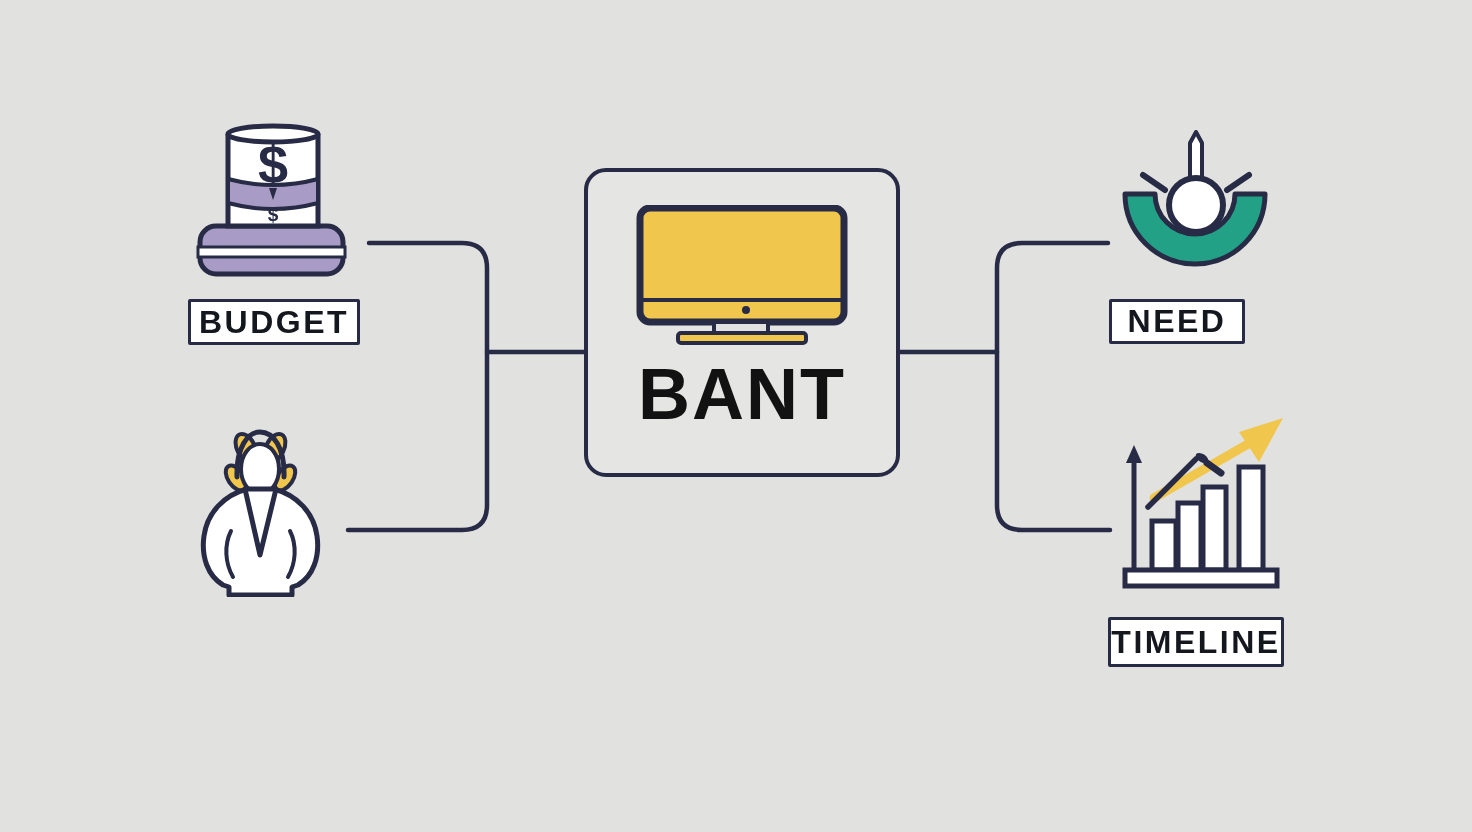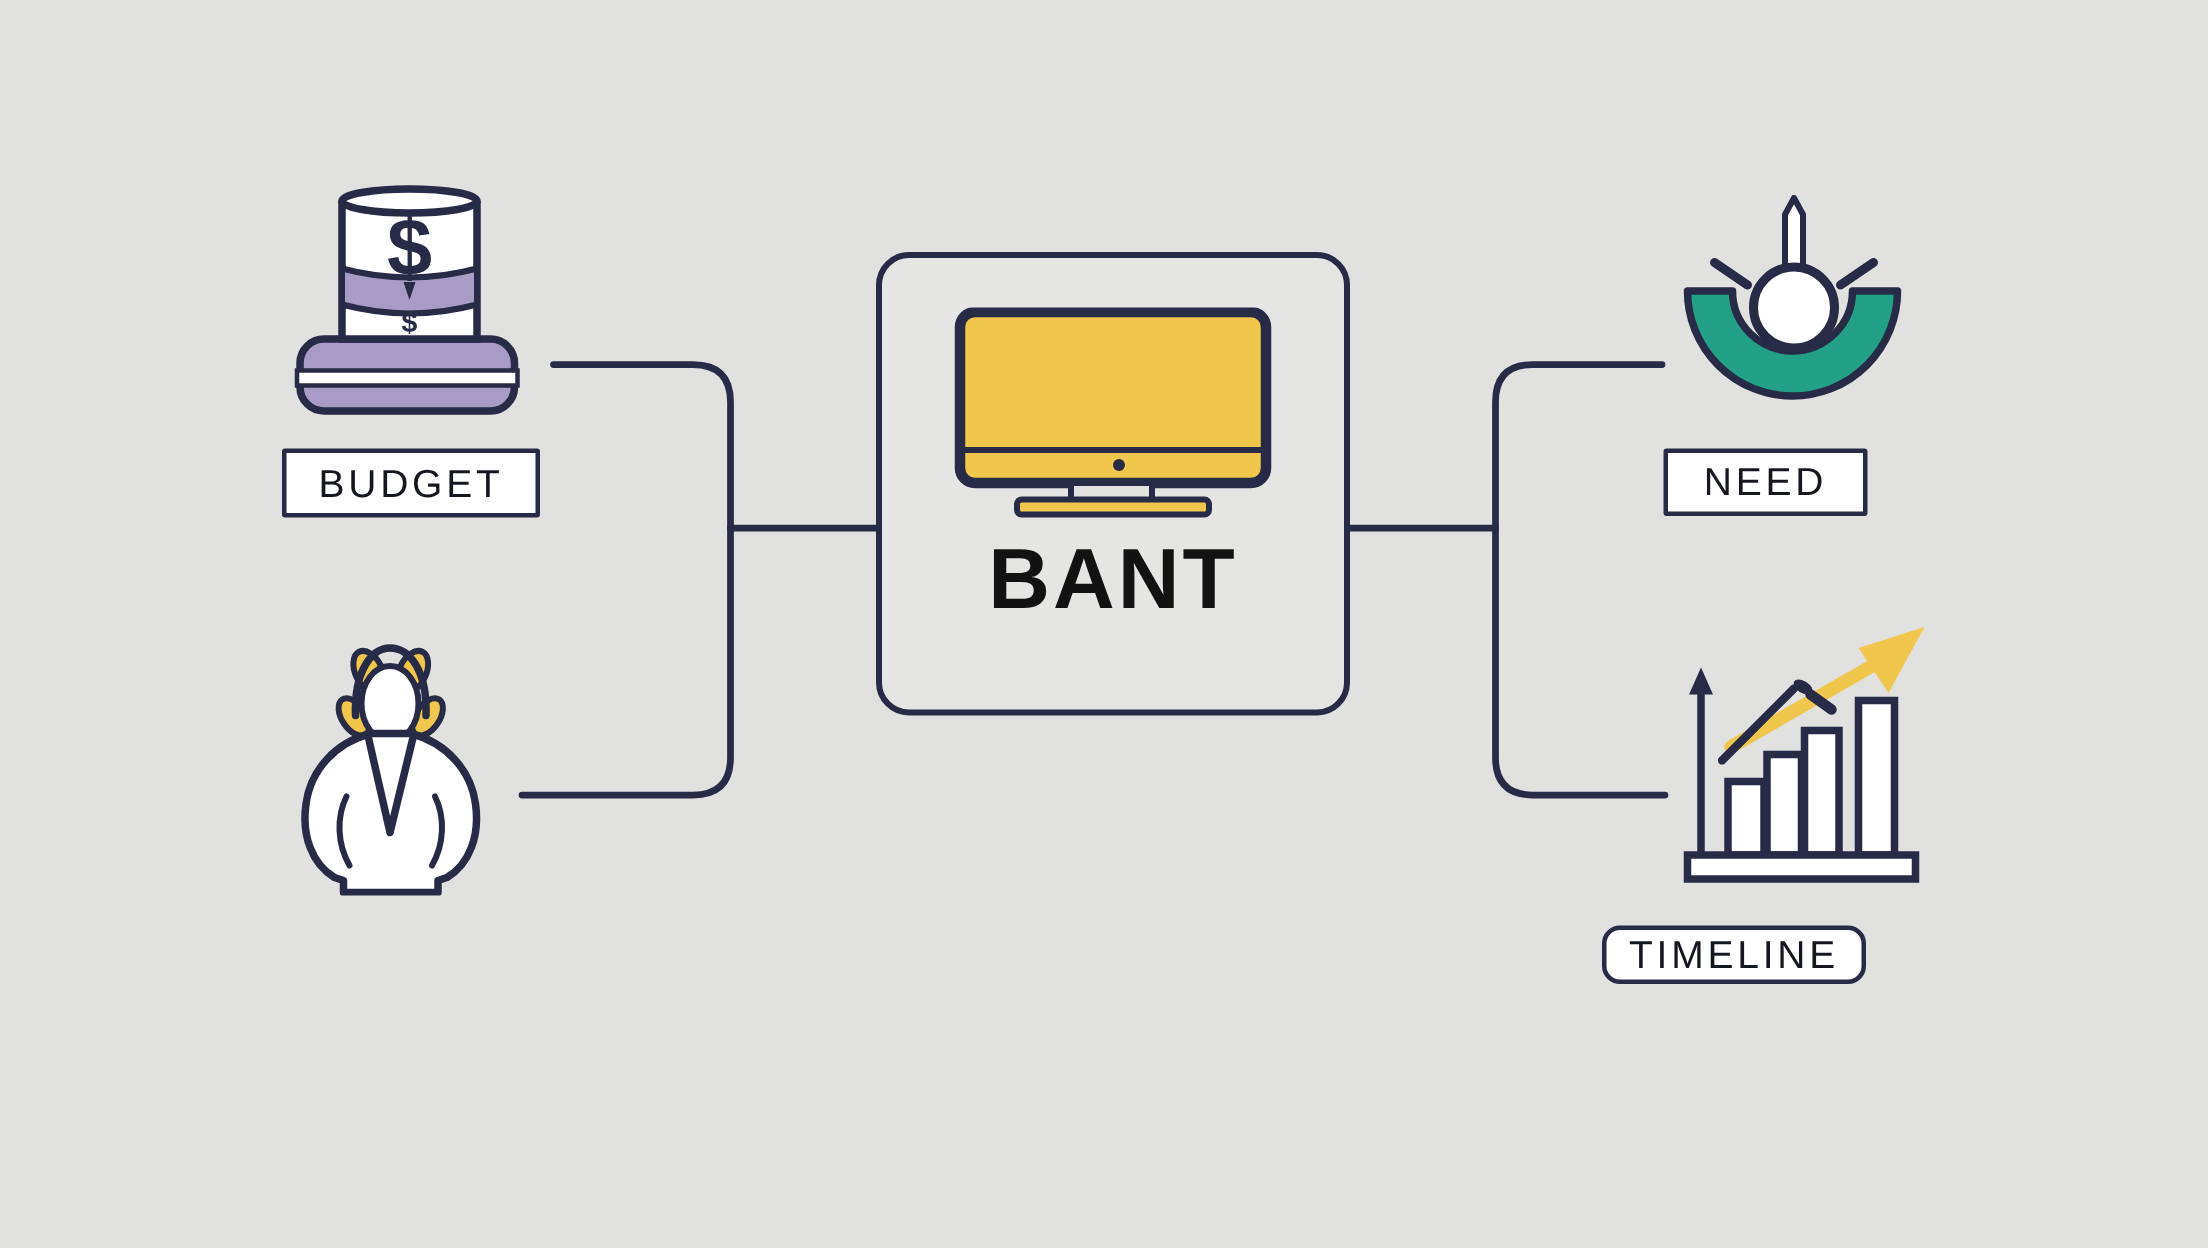"BUDGET" .node-label { font-size: 26px -> 32px; font-weight: 400 -> 700 }
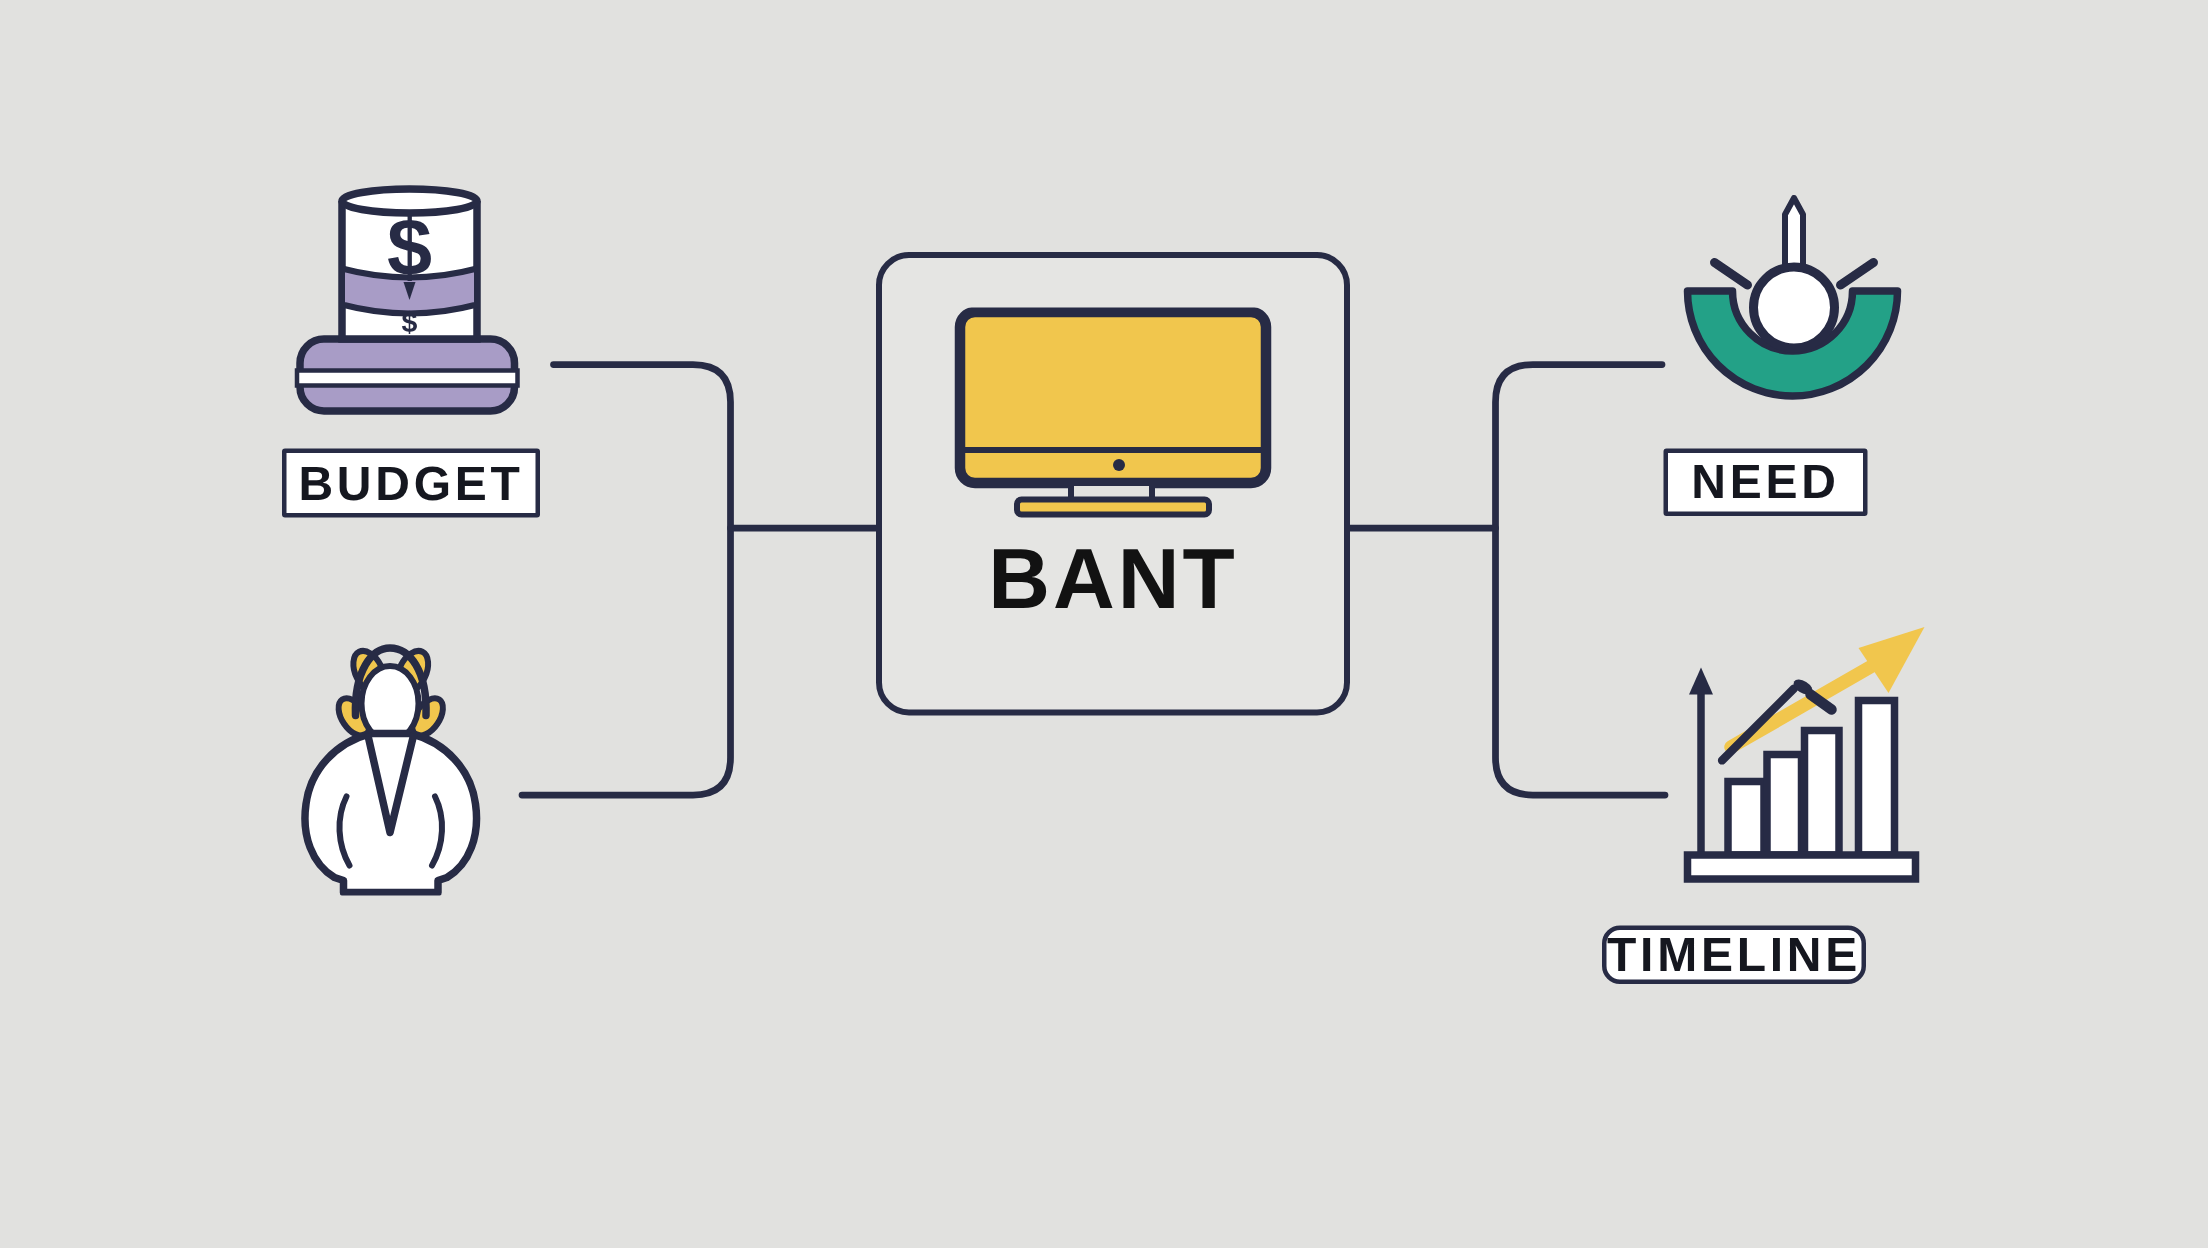"BANT" .center-title { font-size: 57px -> 72px }
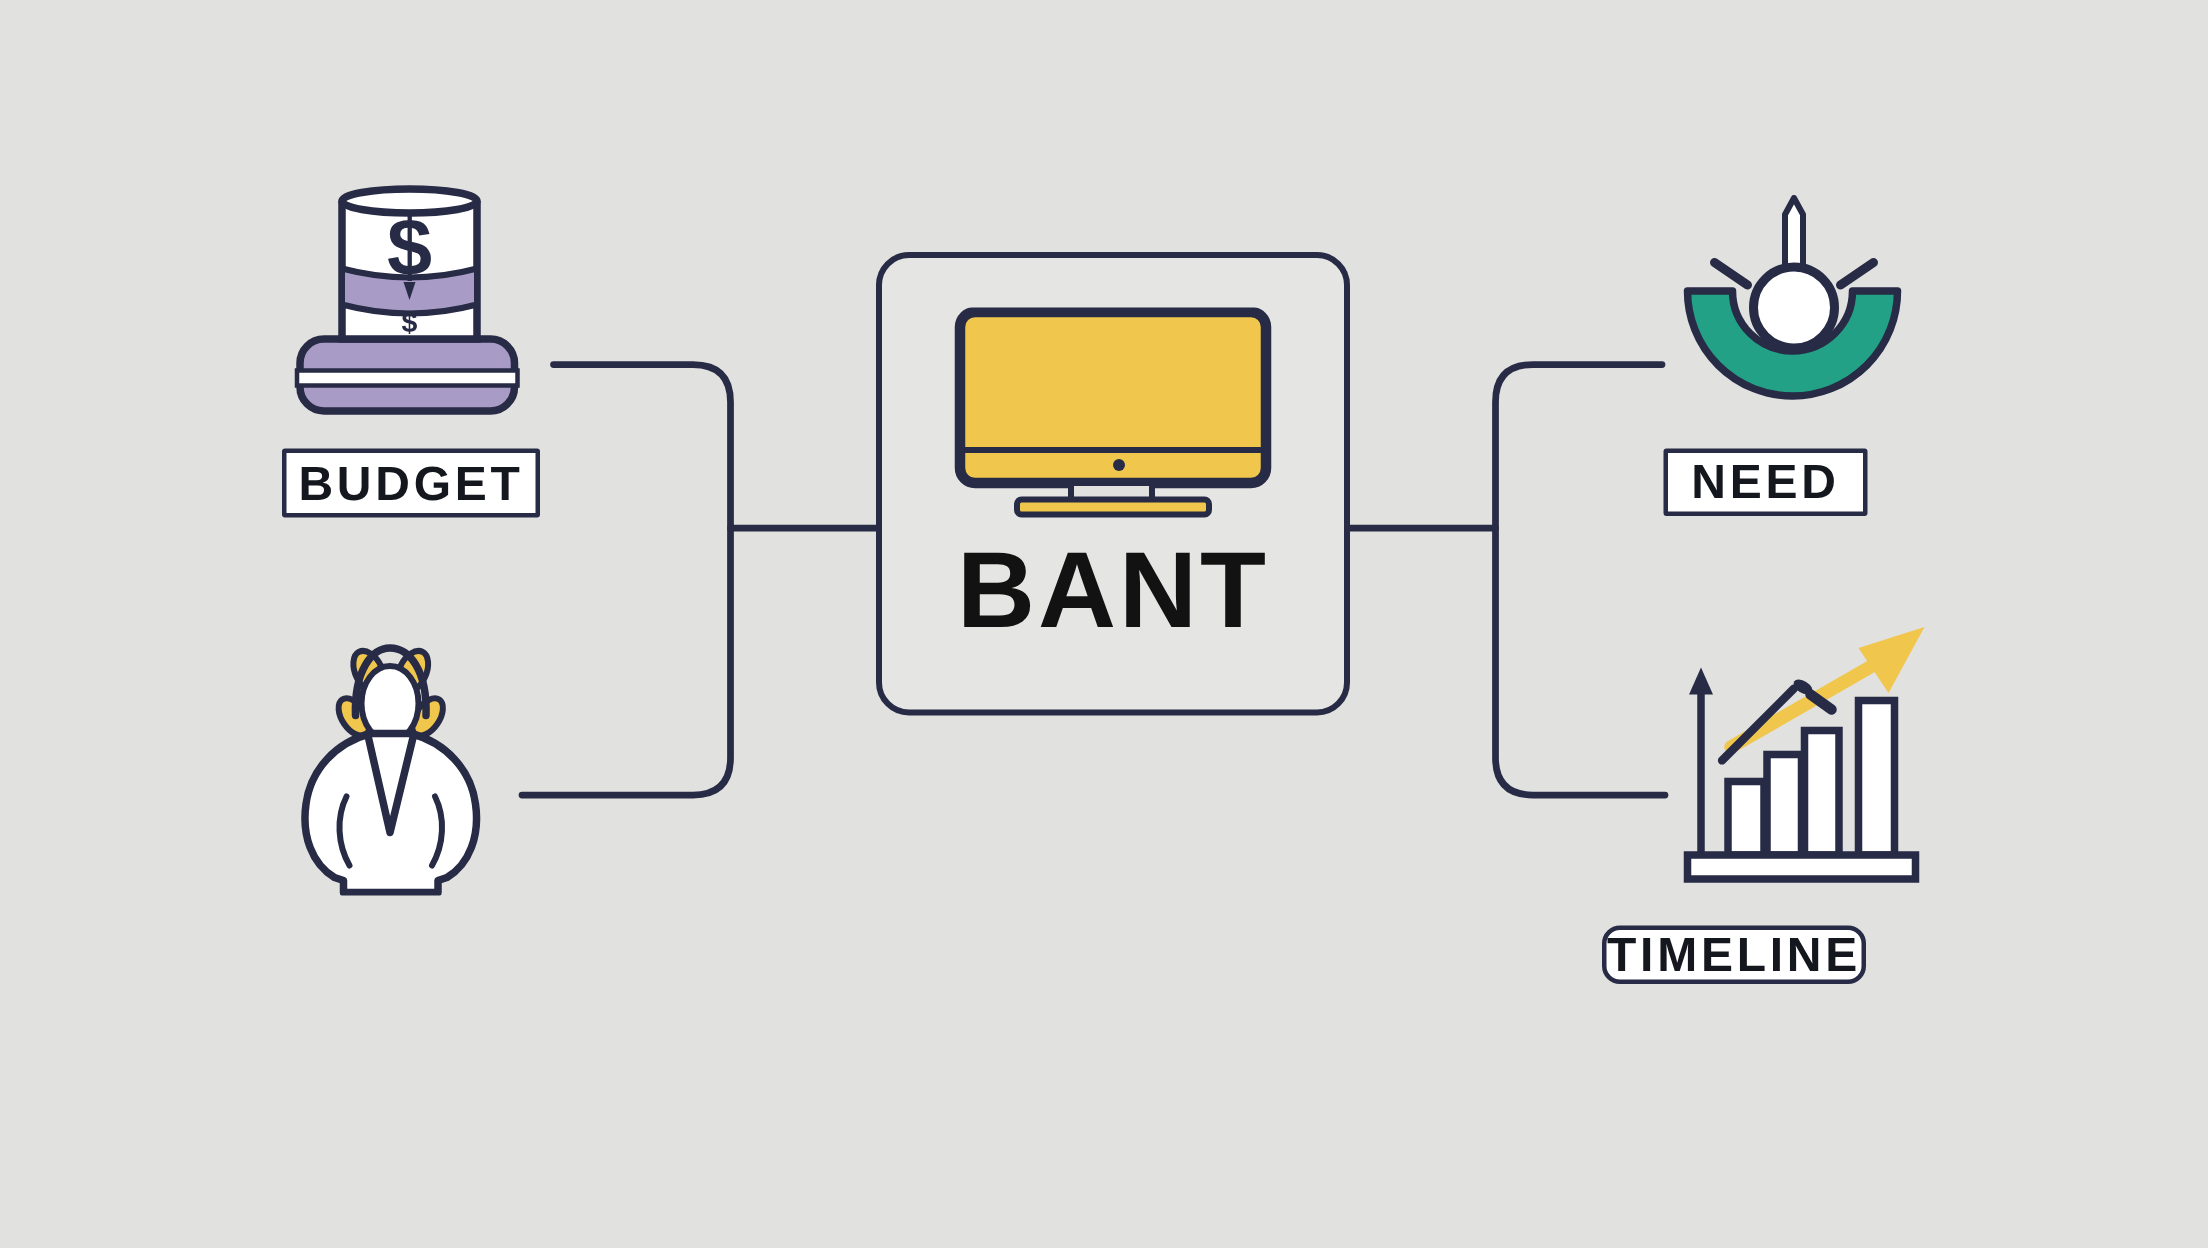"TIMELINE" .label-timeline { border-radius: 12px -> none; height: 39px -> 50px; left: 1068px -> 1108px }
